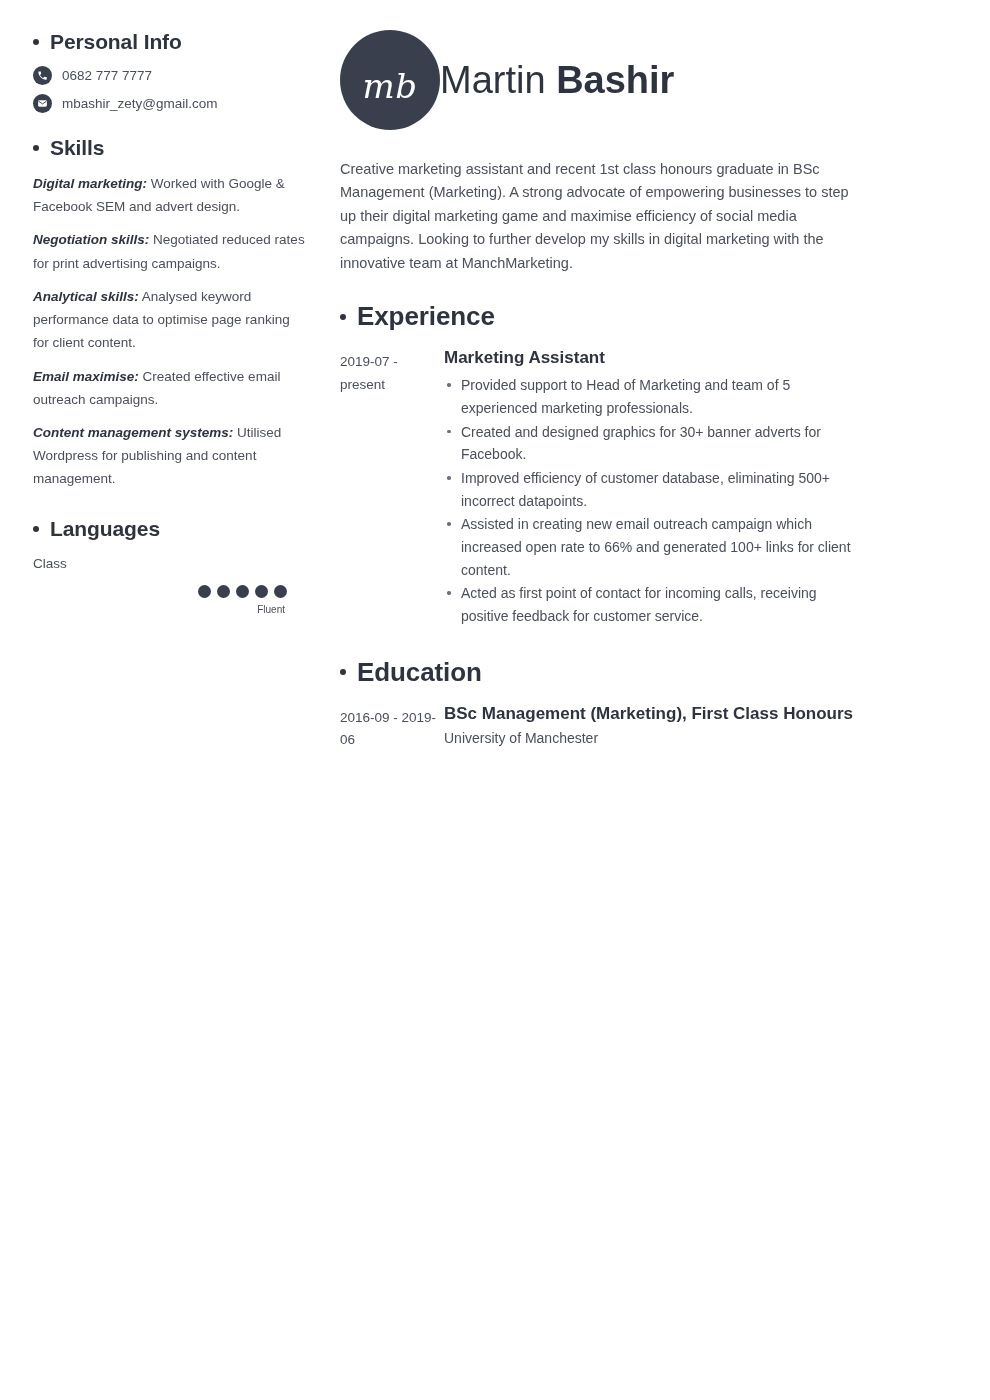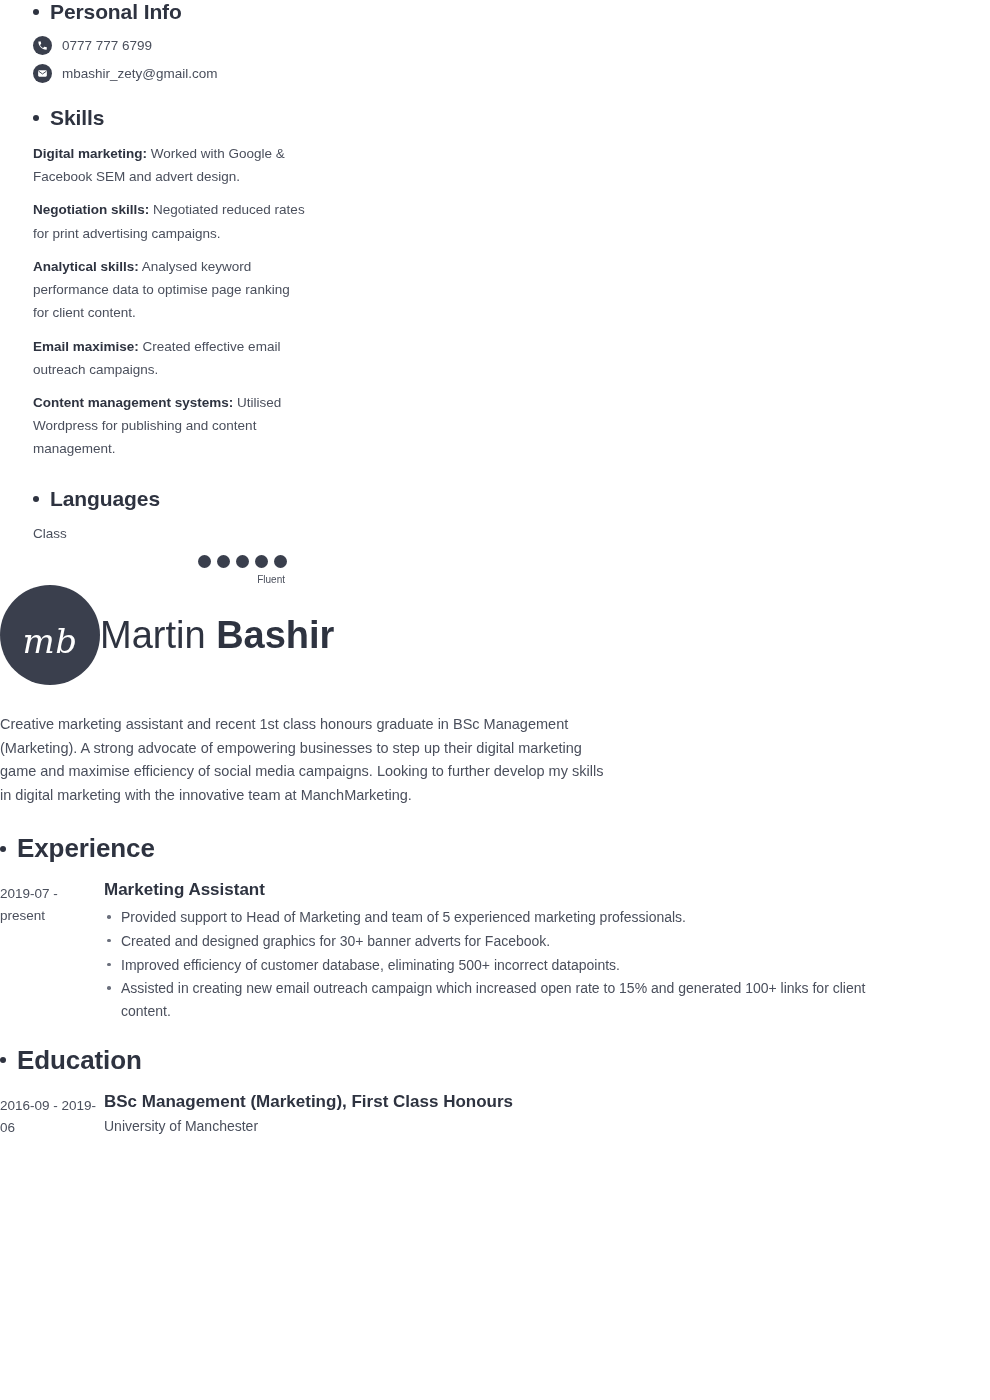"Personal Info" .page { flex-direction: column -> none; padding-top: none -> 30px }
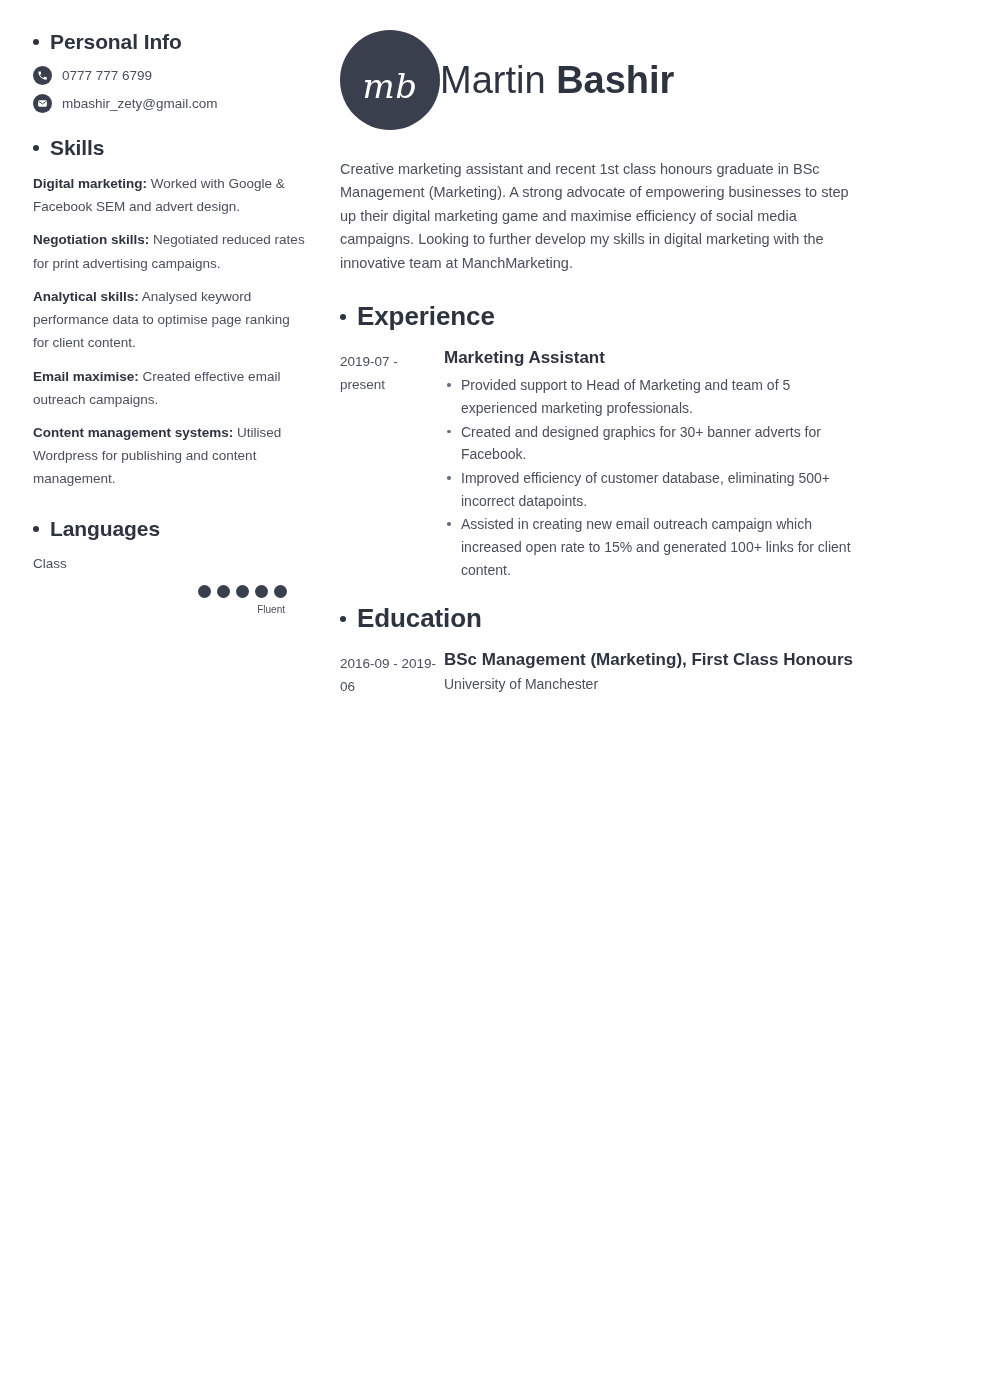"0777 777 6799" span.contact-text { text: 0777 777 6799 -> 0682 777 7777 }
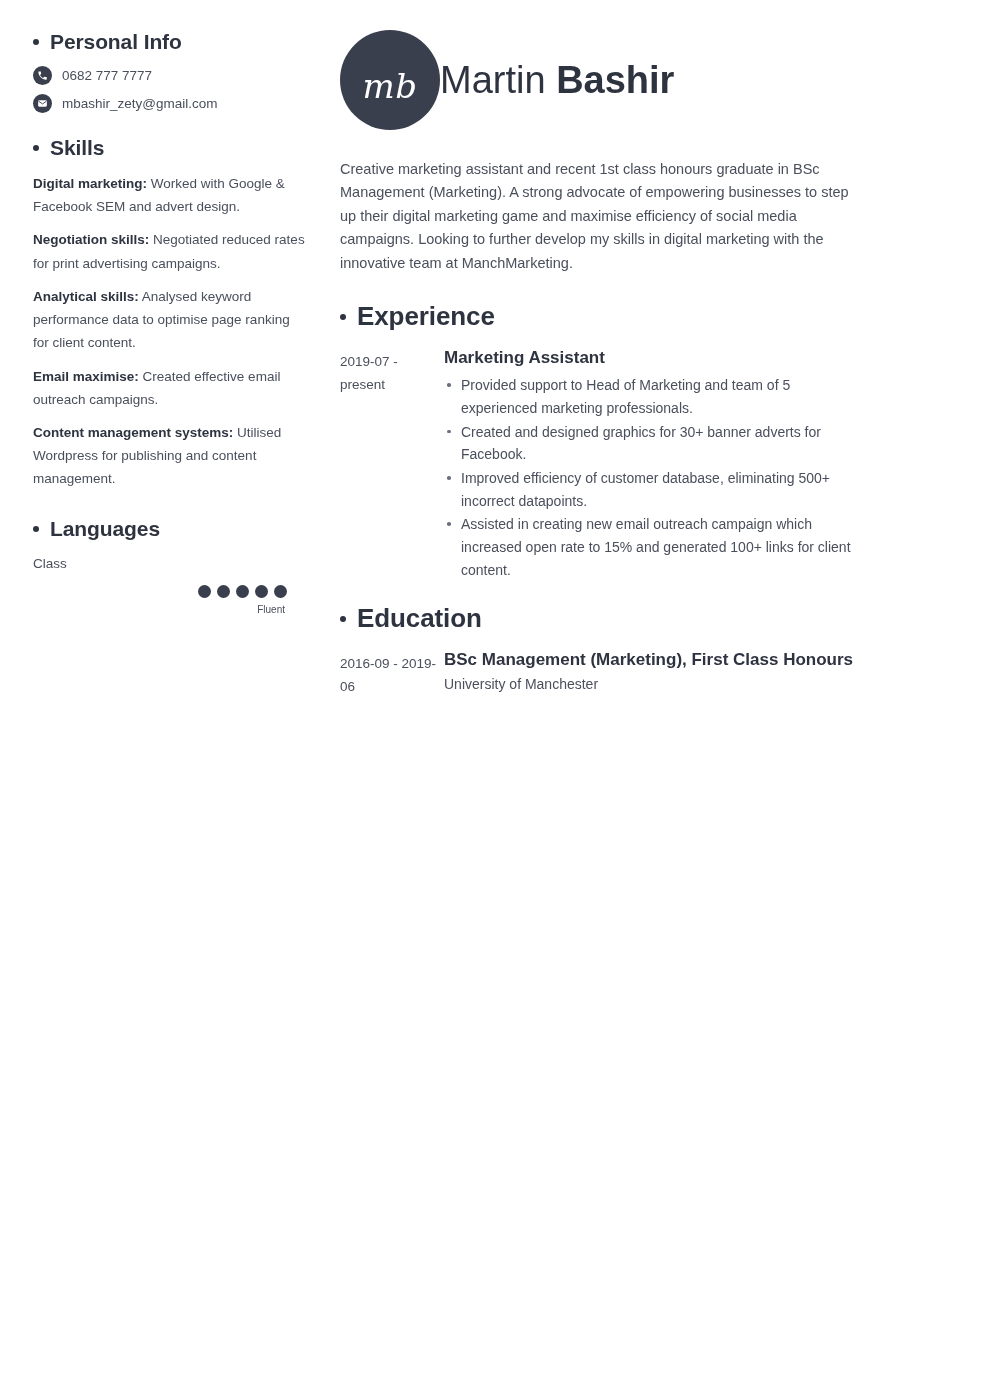"Digital marketing:" .skill-item b { font-style: none -> italic }
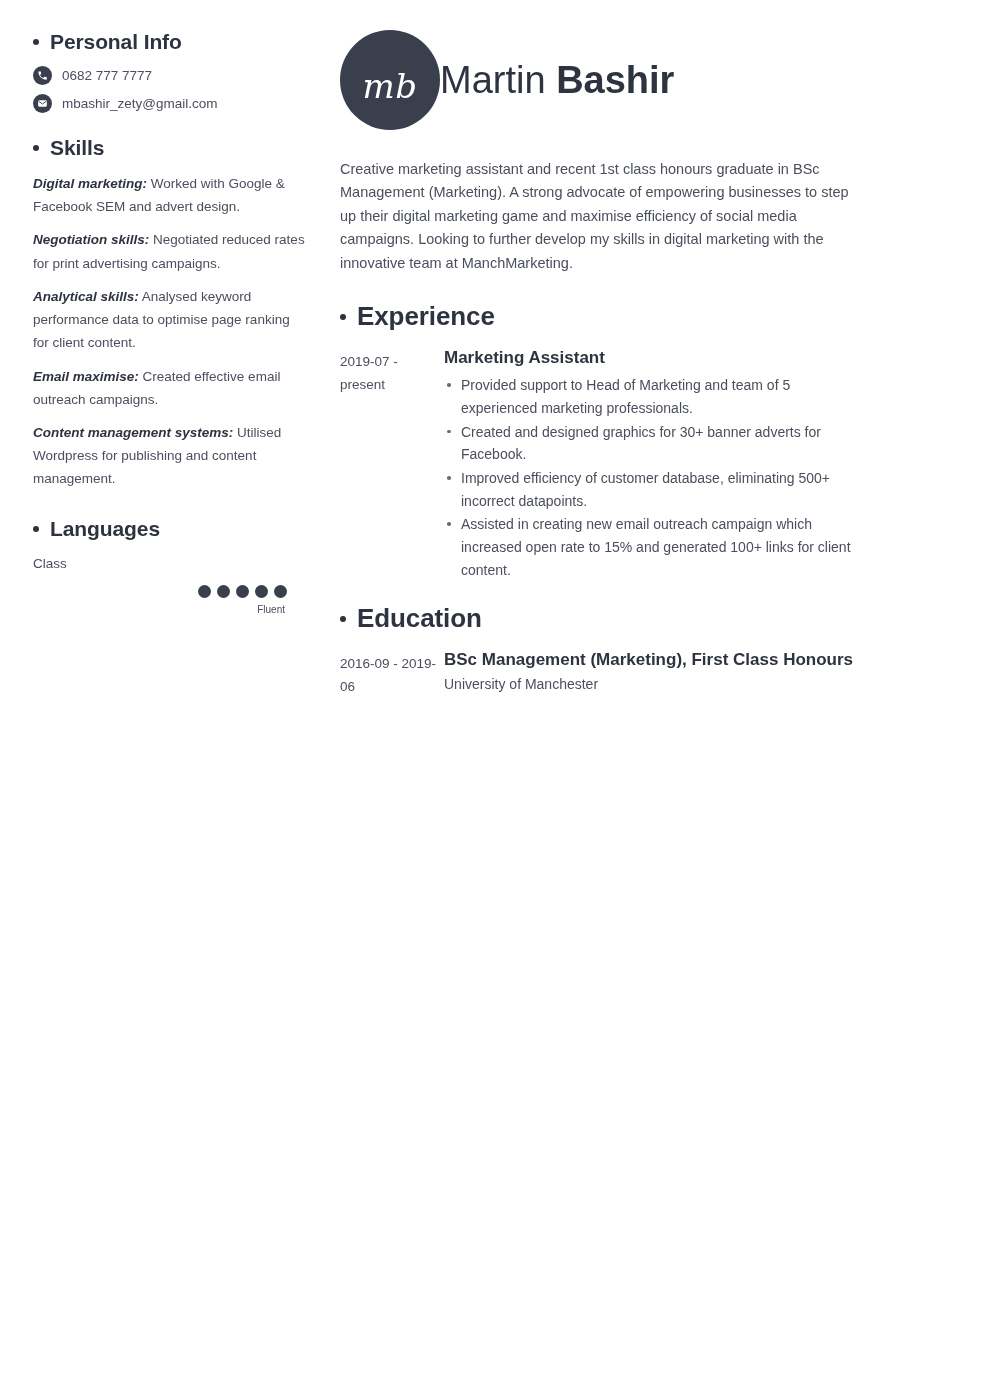"Assisted in creating new email" li { text: 15% -> 66% }
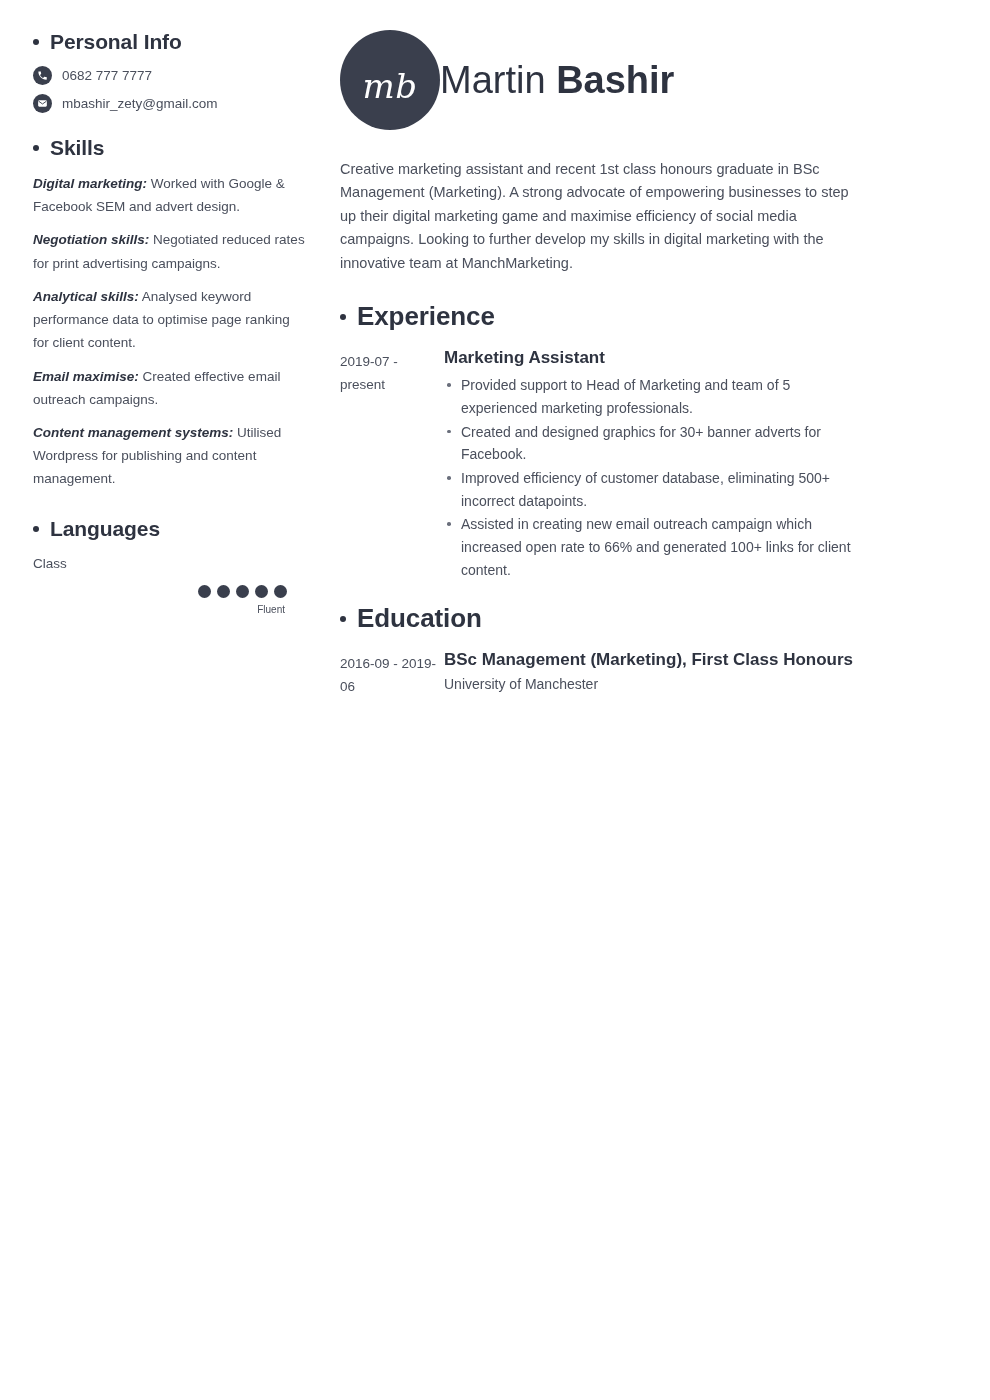"Acted as first point of" li { html: none -> <li>Acted as first point of contact for incoming calls, receiving positive feedback for customer service.</li> }
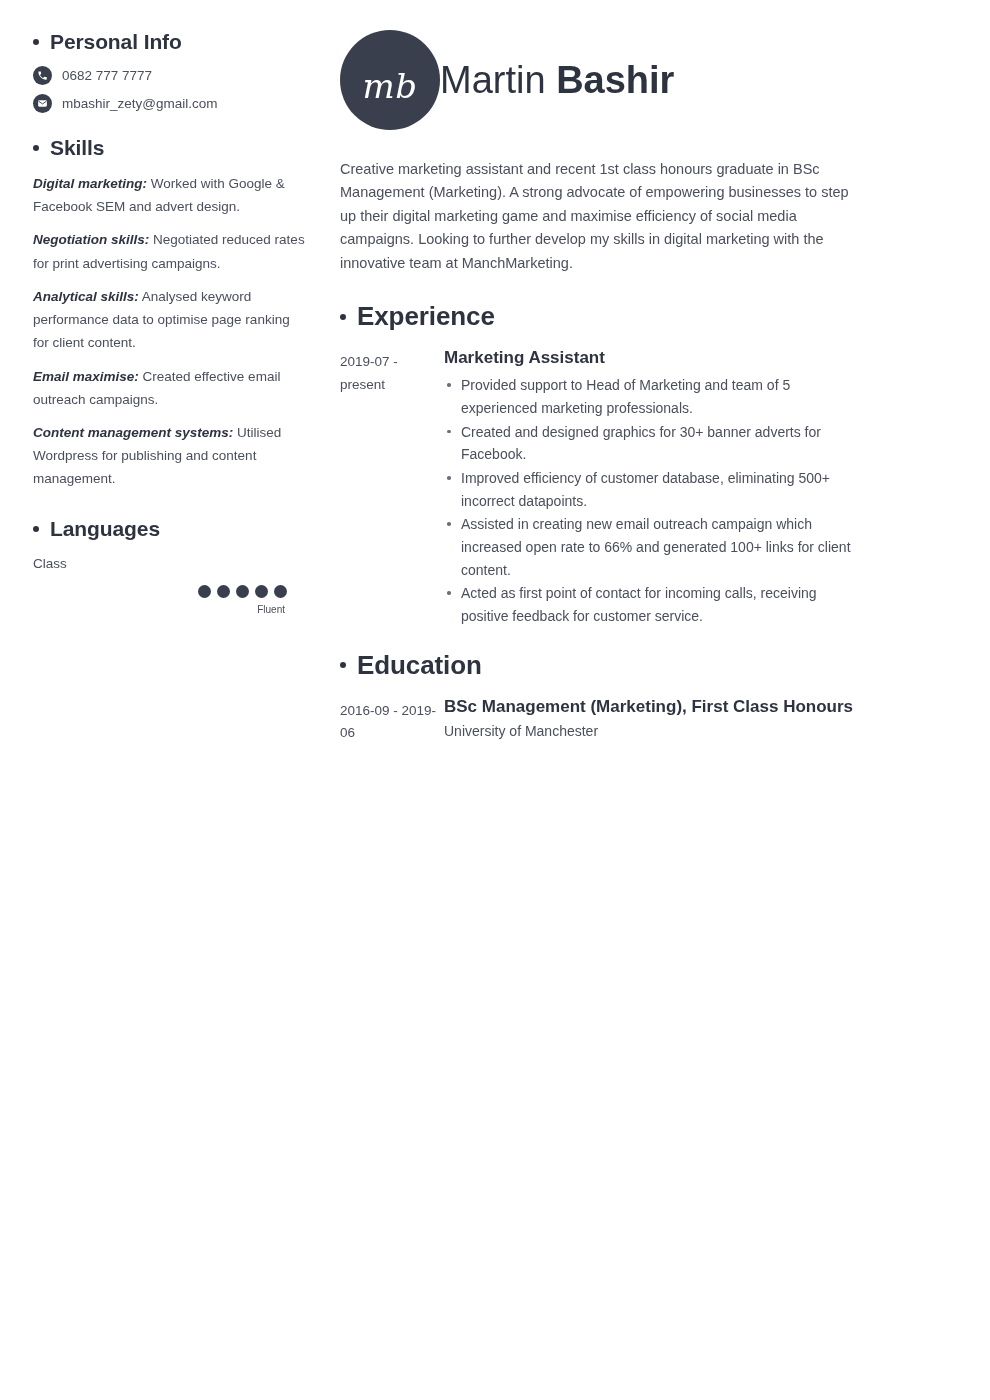"Education" .section-education { margin-top: 21px -> 28px }
